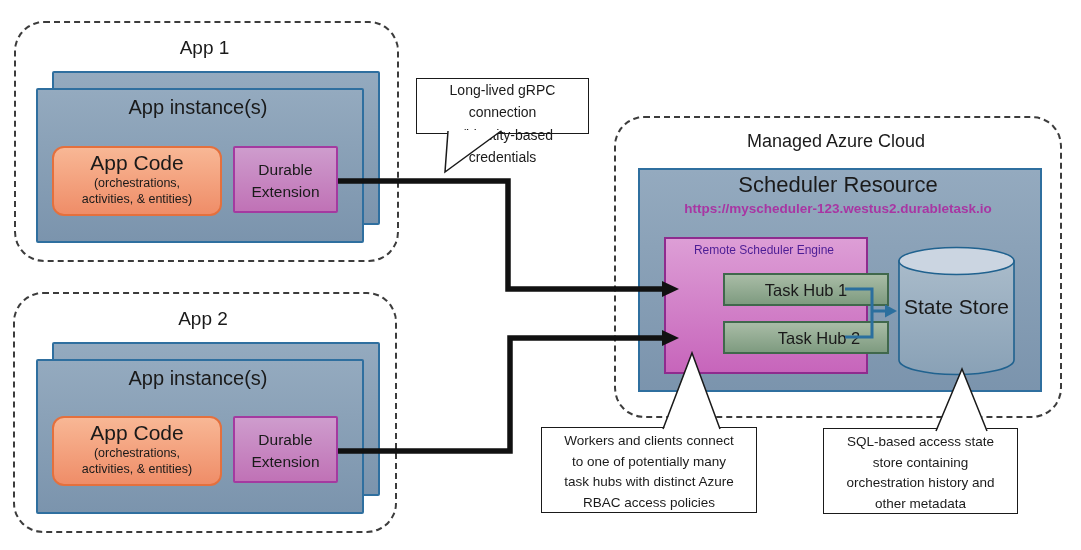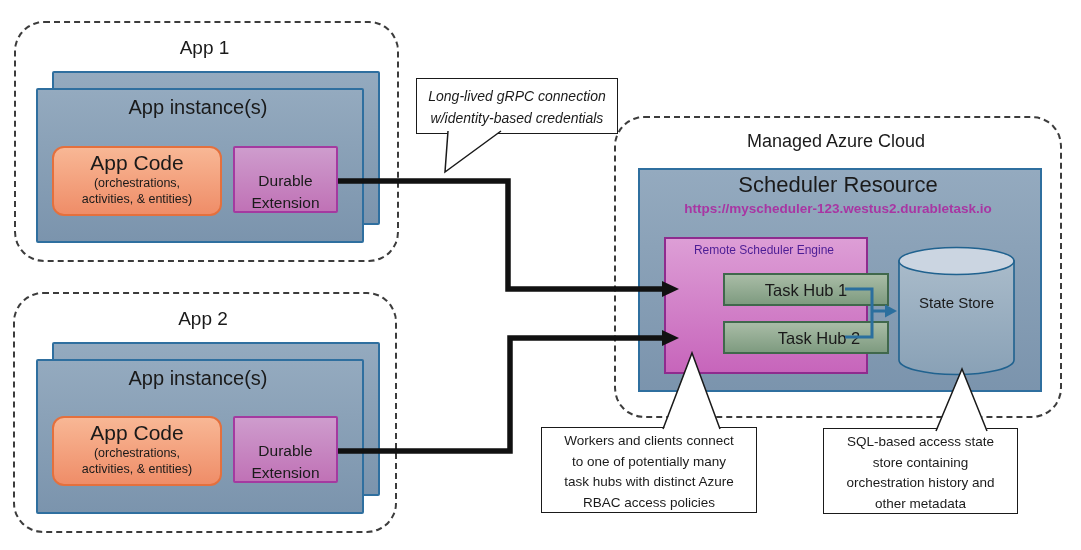"Long-lived gRPC connection" div.callout { font-style: italic -> none; padding-top: 6px -> none; width: 202px -> 173px }
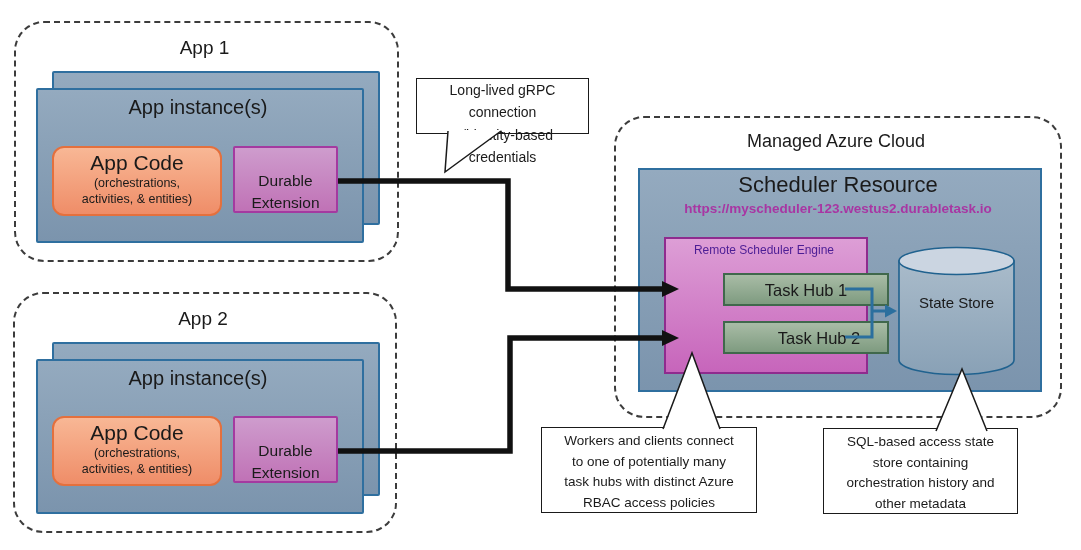"Durable Extension" .durable { padding-top: 22px -> 11px }
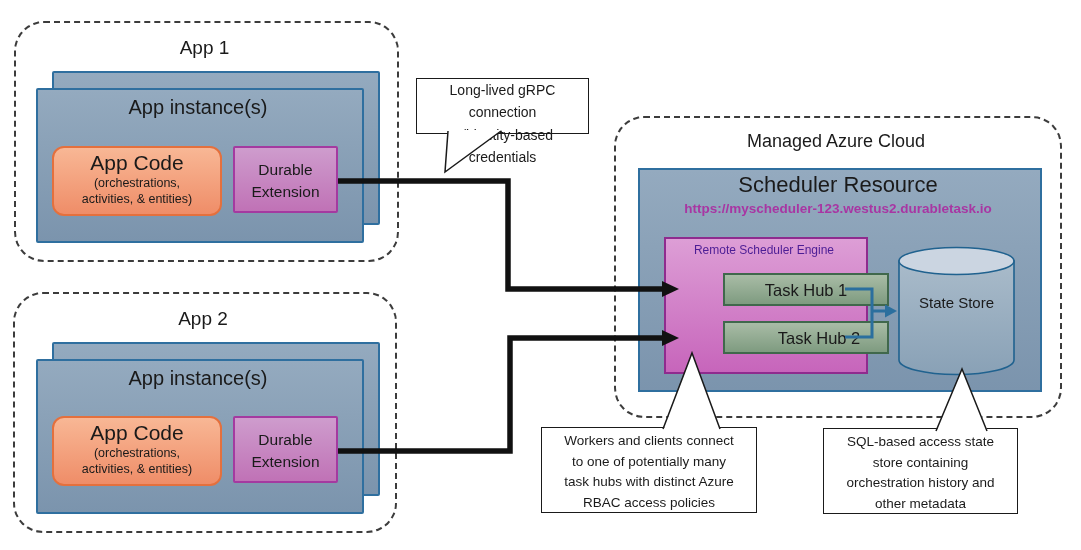"State Store" .state-label { font-size: 15px -> 21px }
